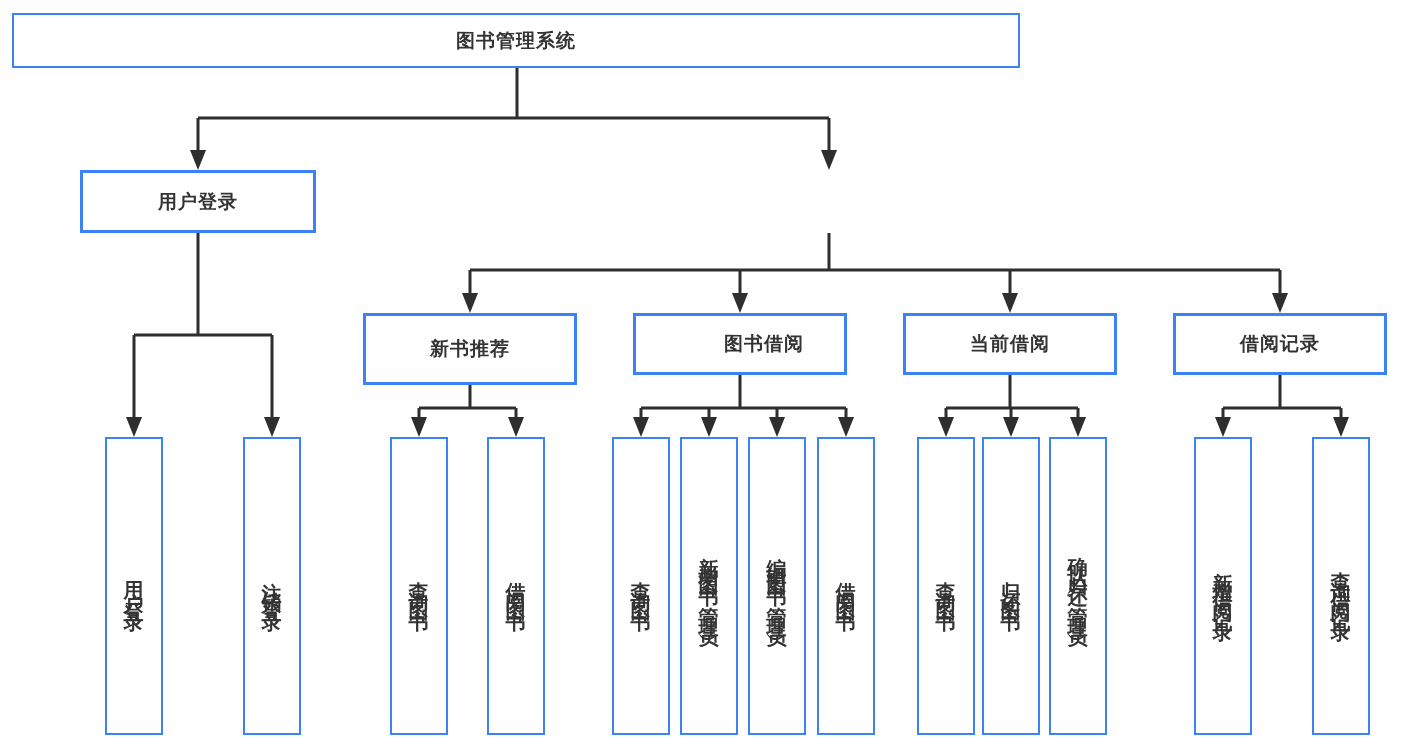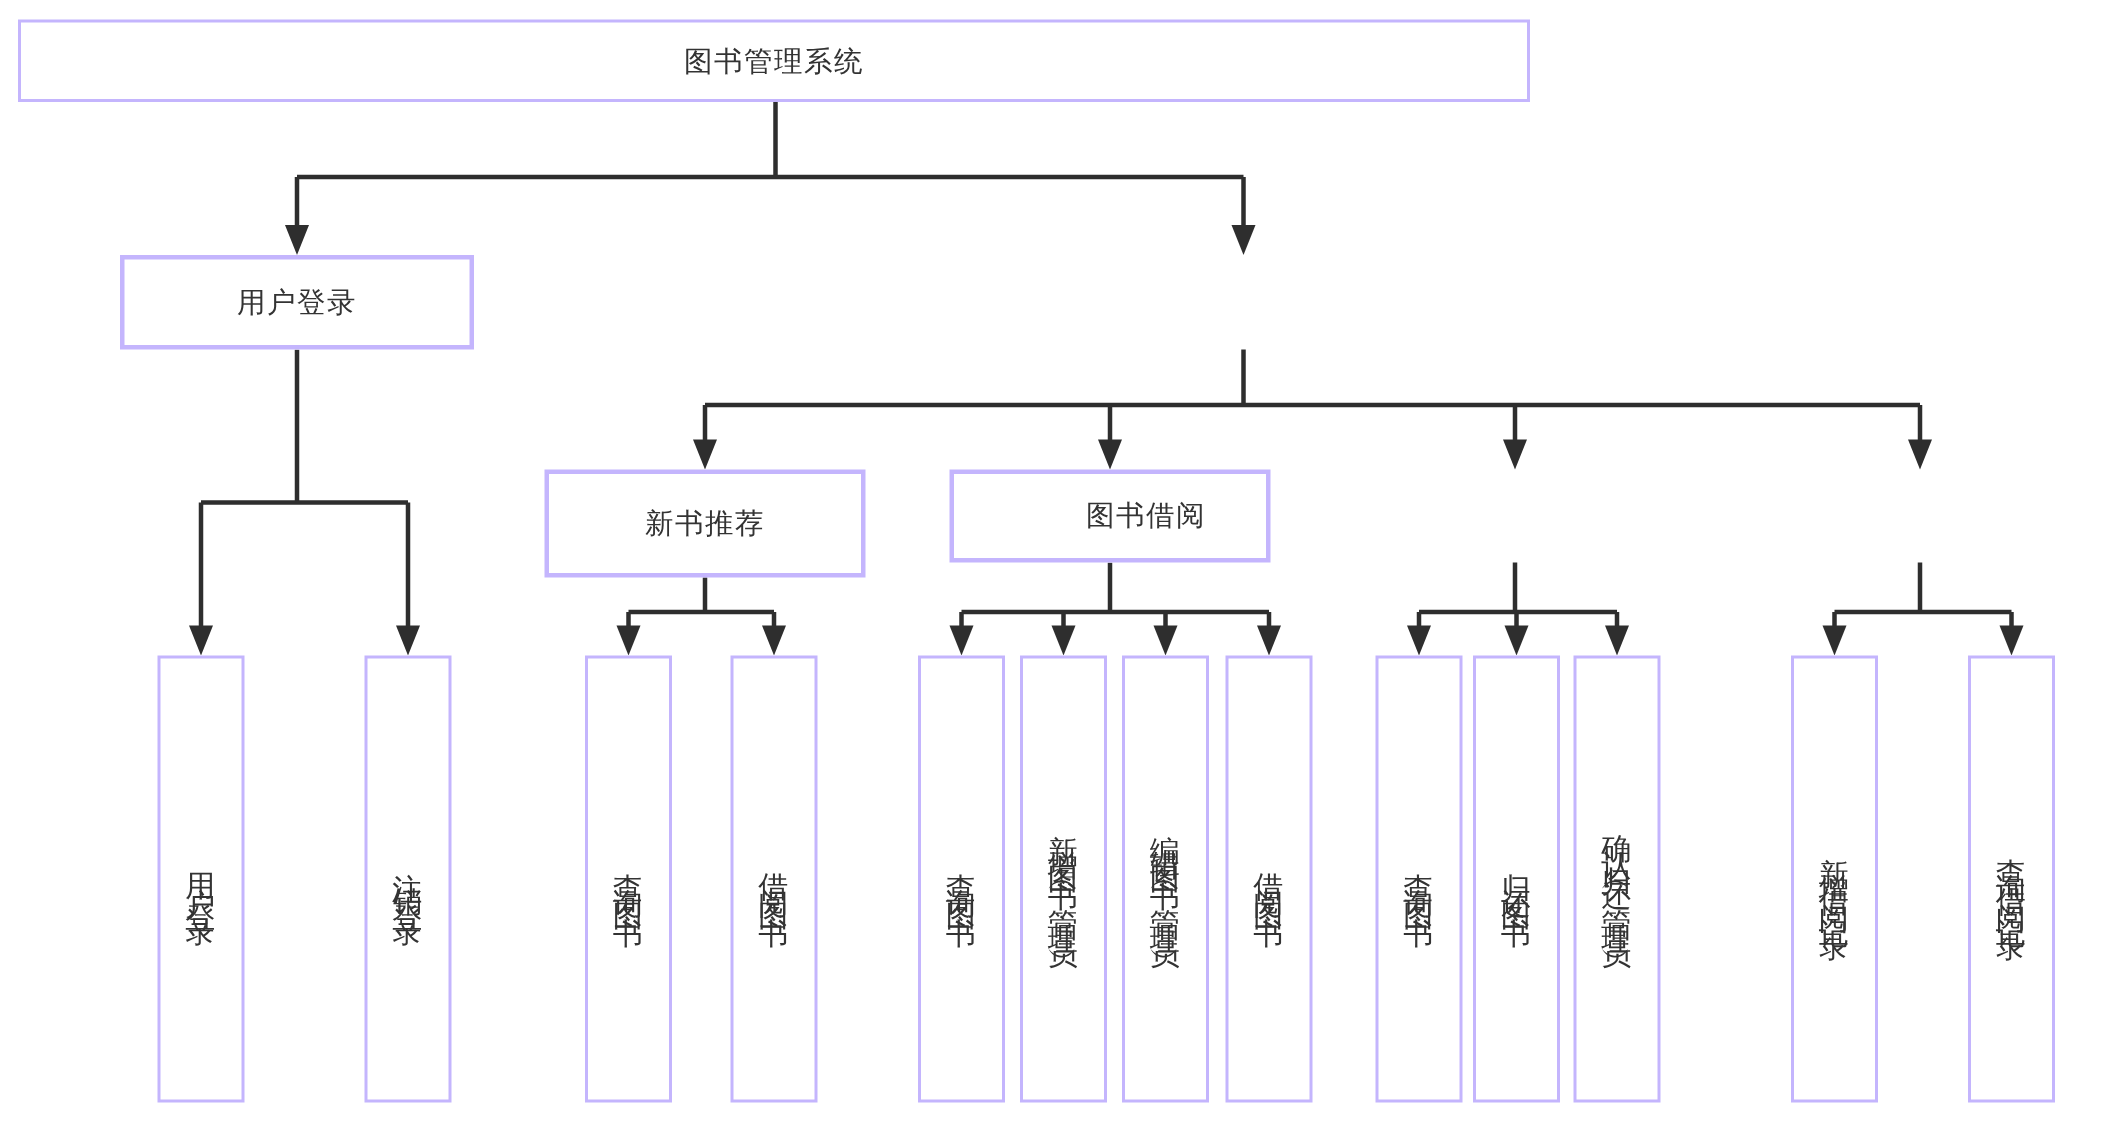"图书管理系统" .box { border: 3px solid #c4b5fd -> 3px solid #3b82f6; font-weight: none -> bold }
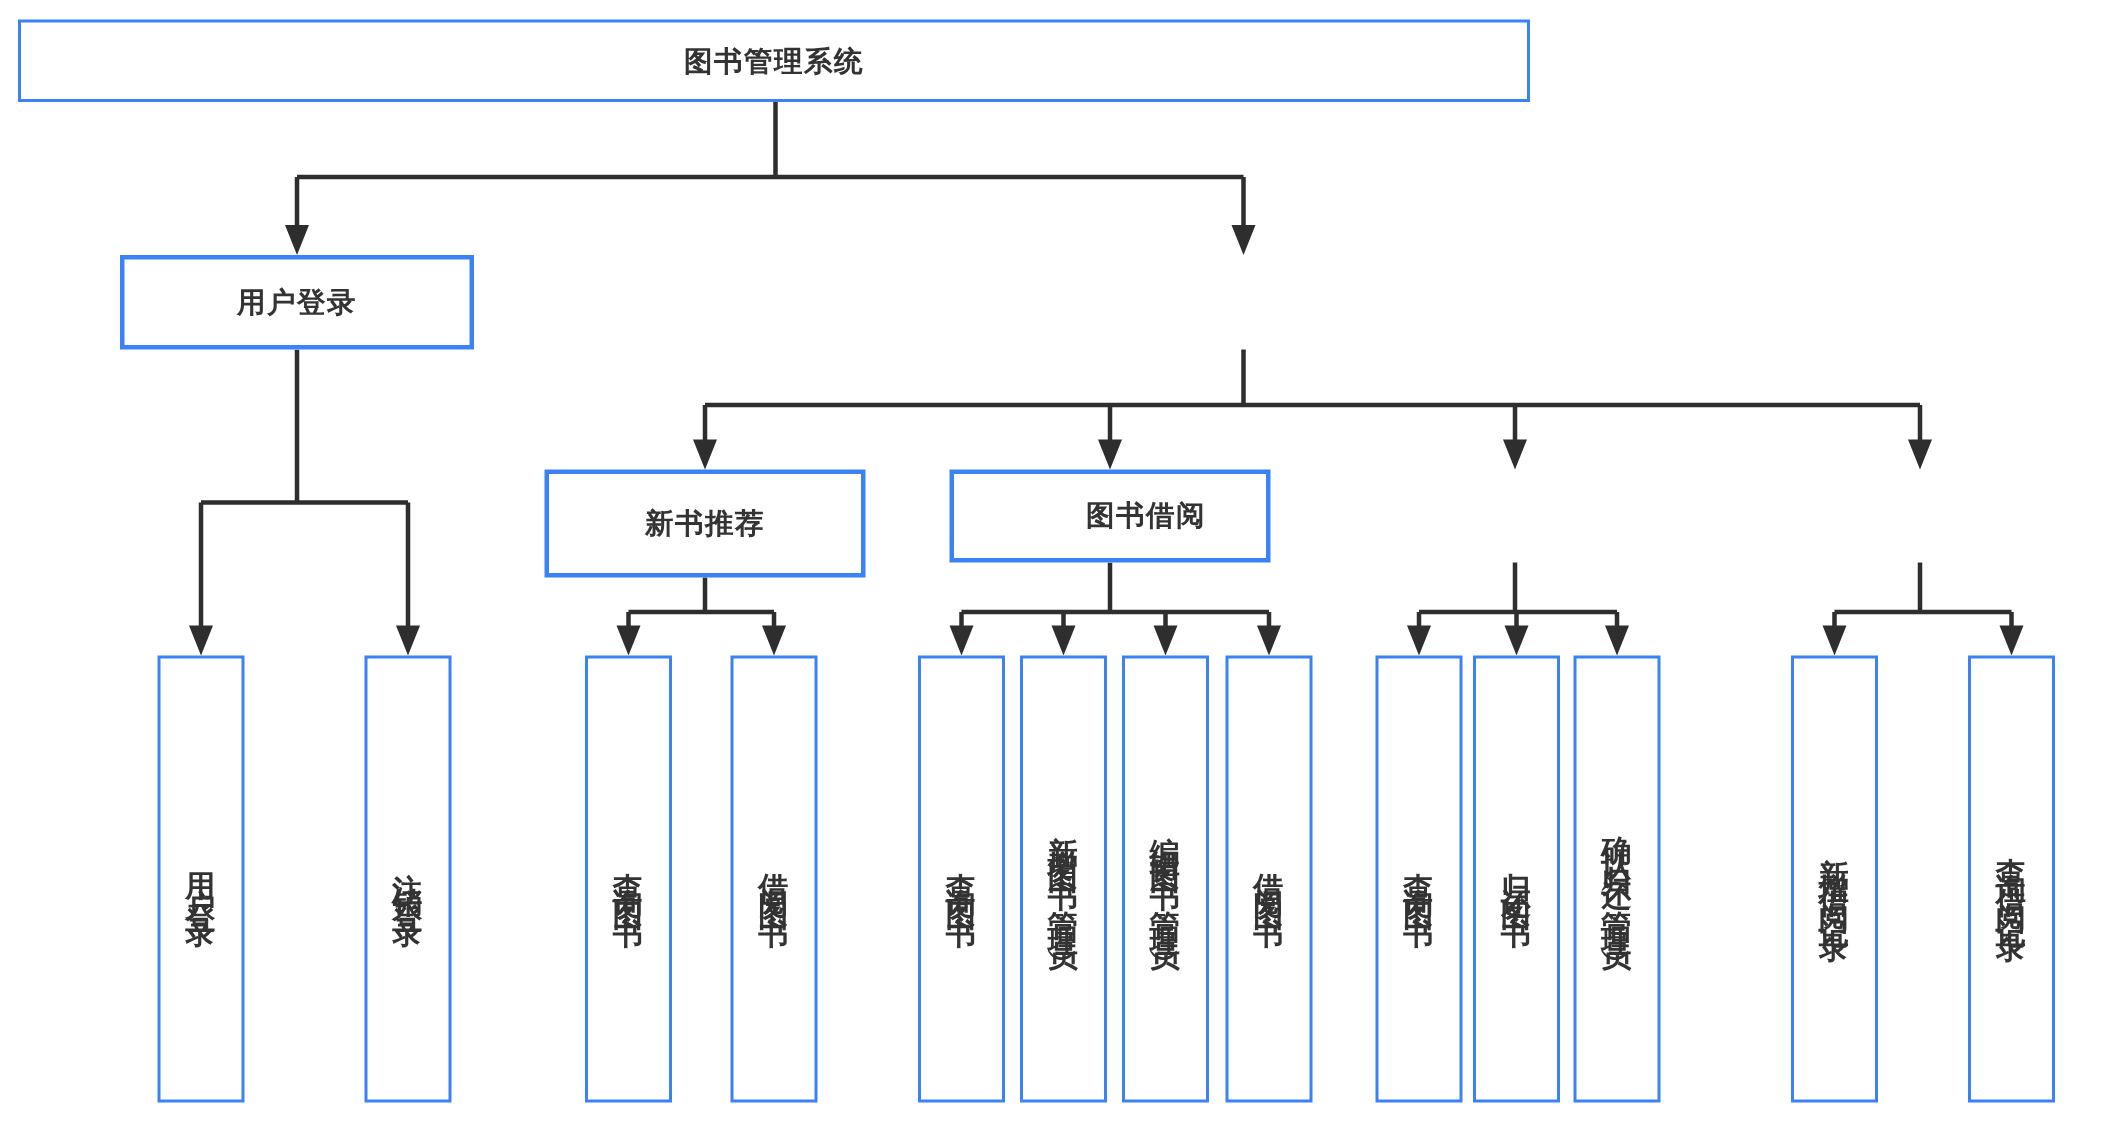"当前借阅" div.box { html: none -> <div> <span>当前借阅</span> </div> }
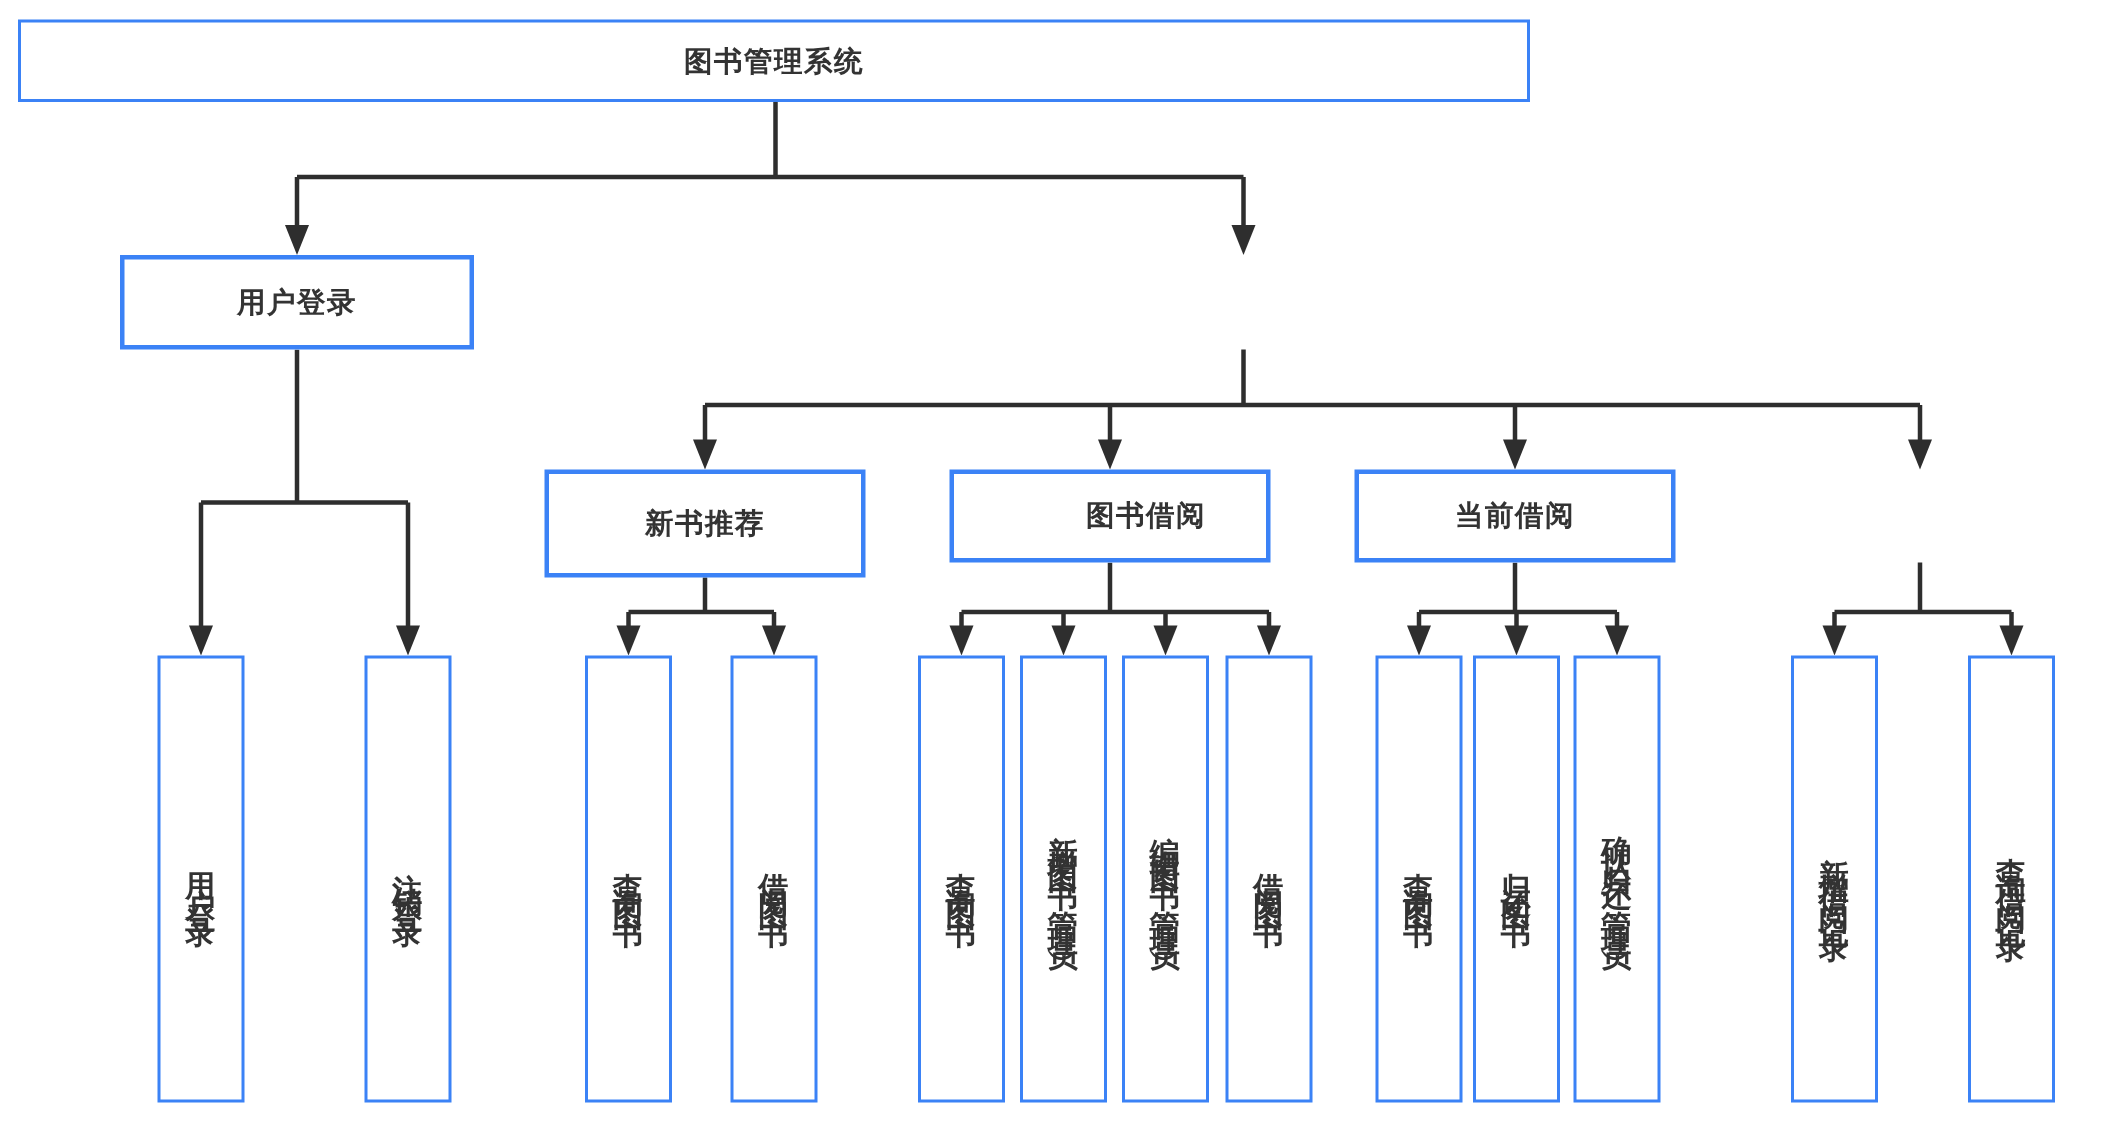"借阅记录" div.box { html: none -> <div> <span>借阅记录</span> </div> }
